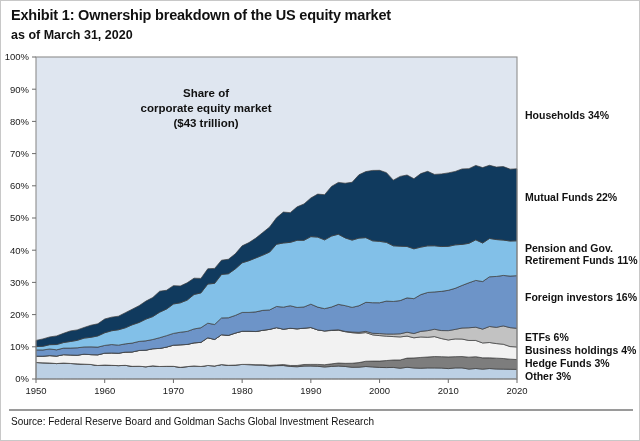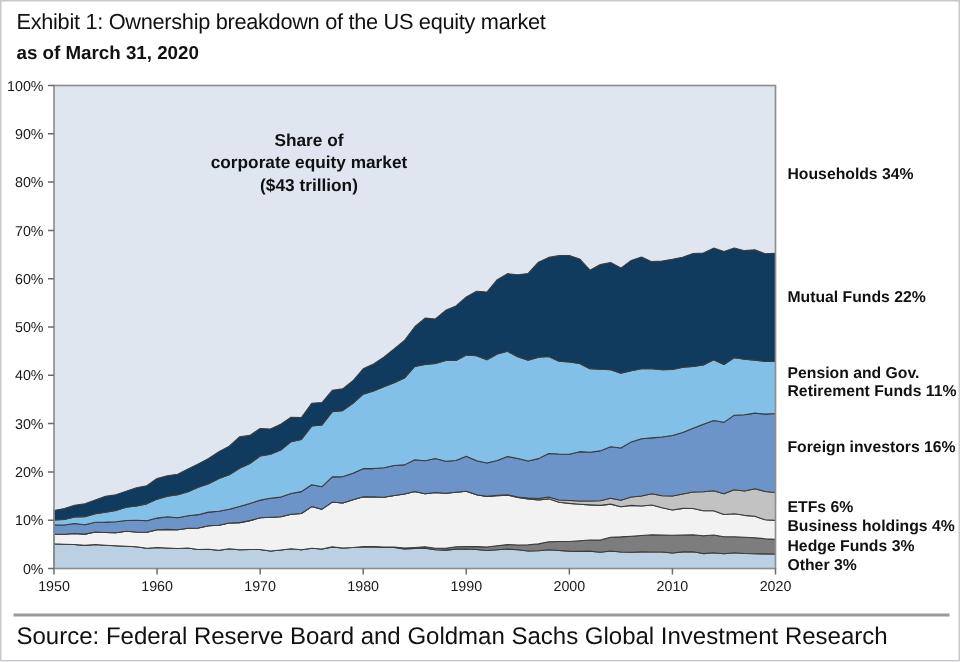"Exhibit 1: Ownership breakdown of" .title { font-weight: normal -> bold }
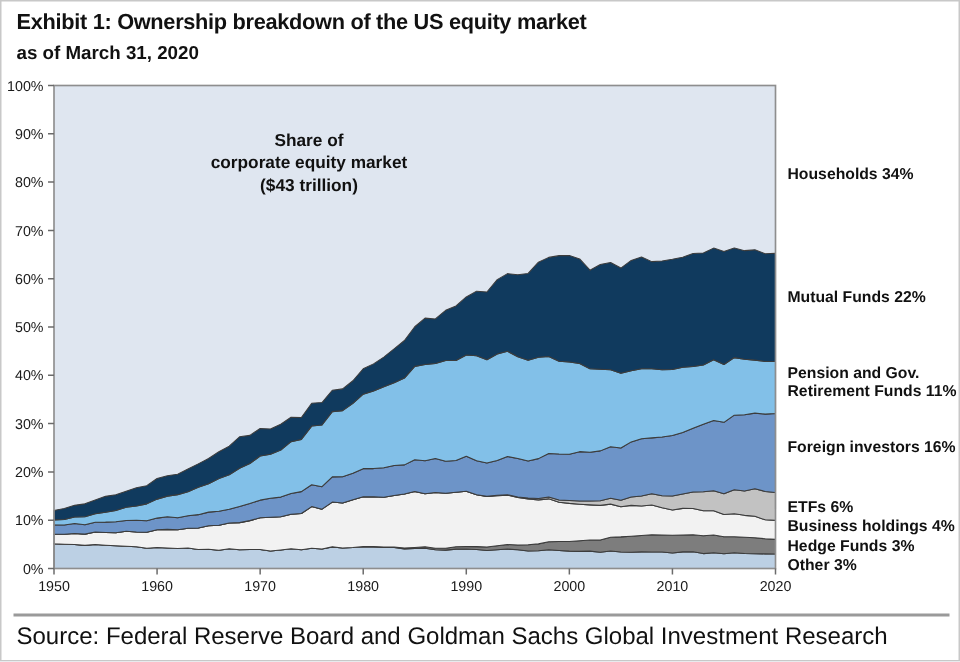"Source: Federal Reserve Board and" .source { font-size: 16px -> 10px }
